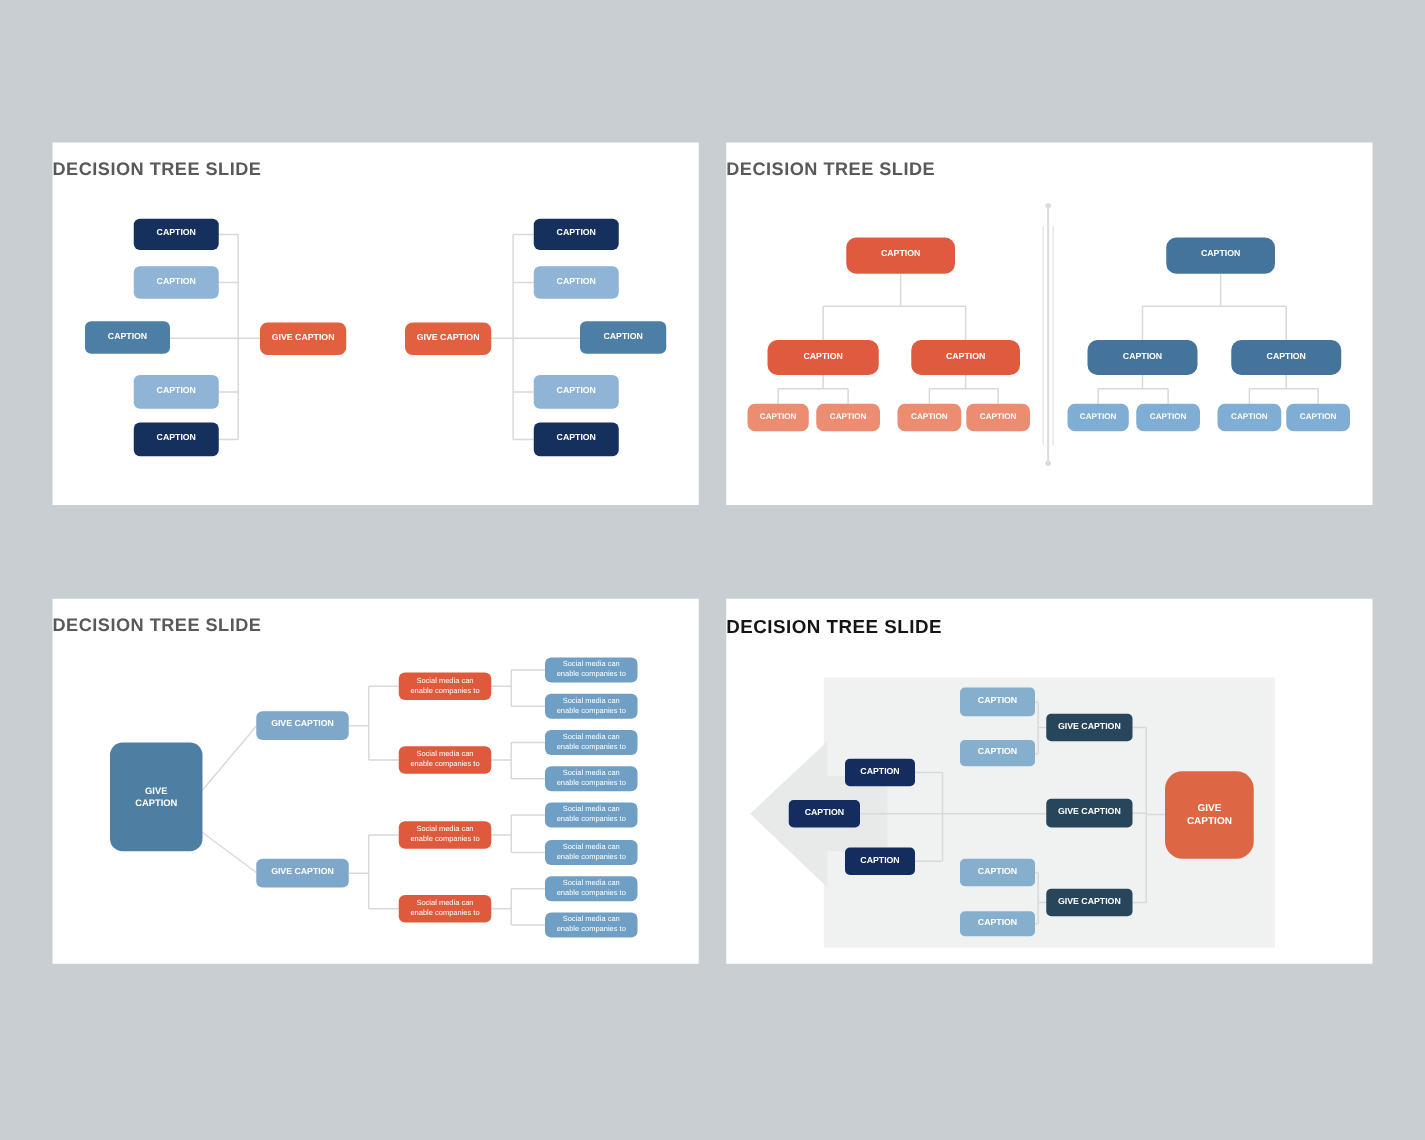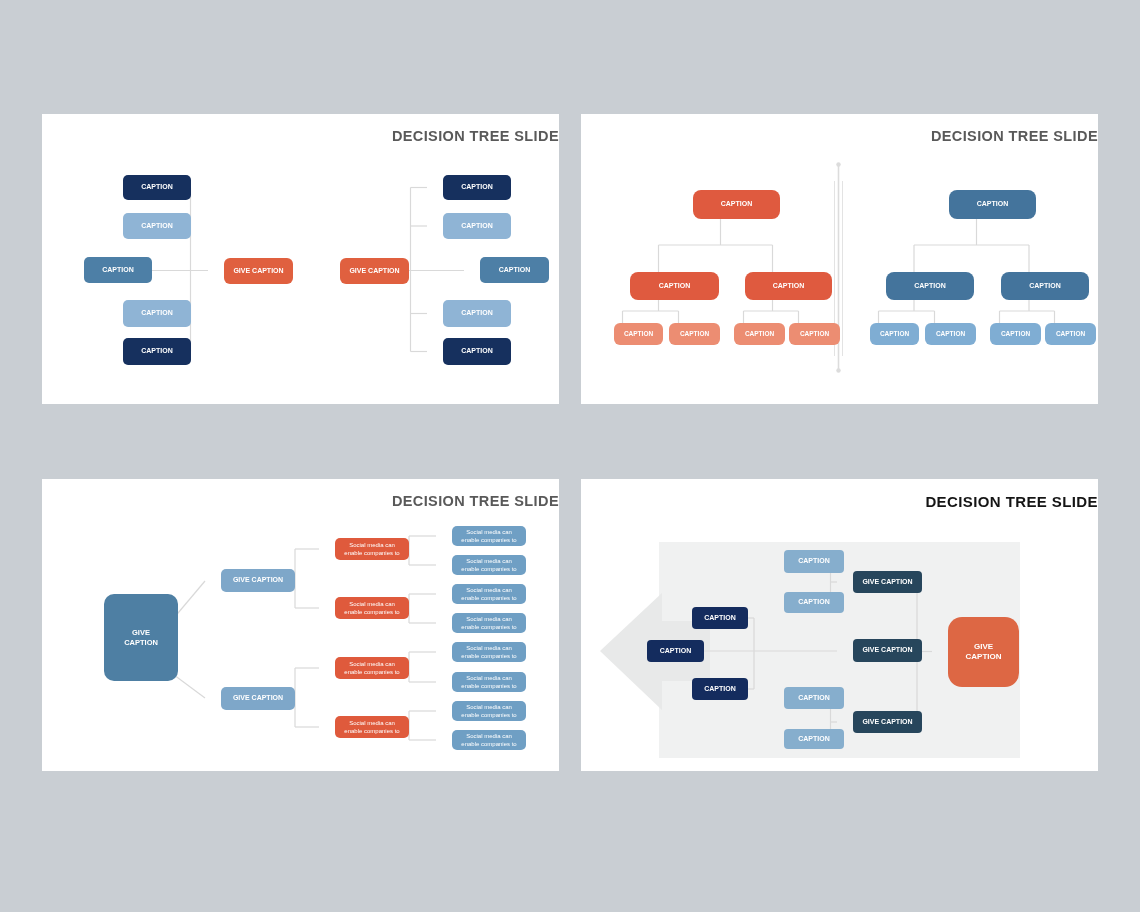"DECISION TREE SLIDE" .slide-title { text-align: right -> left }
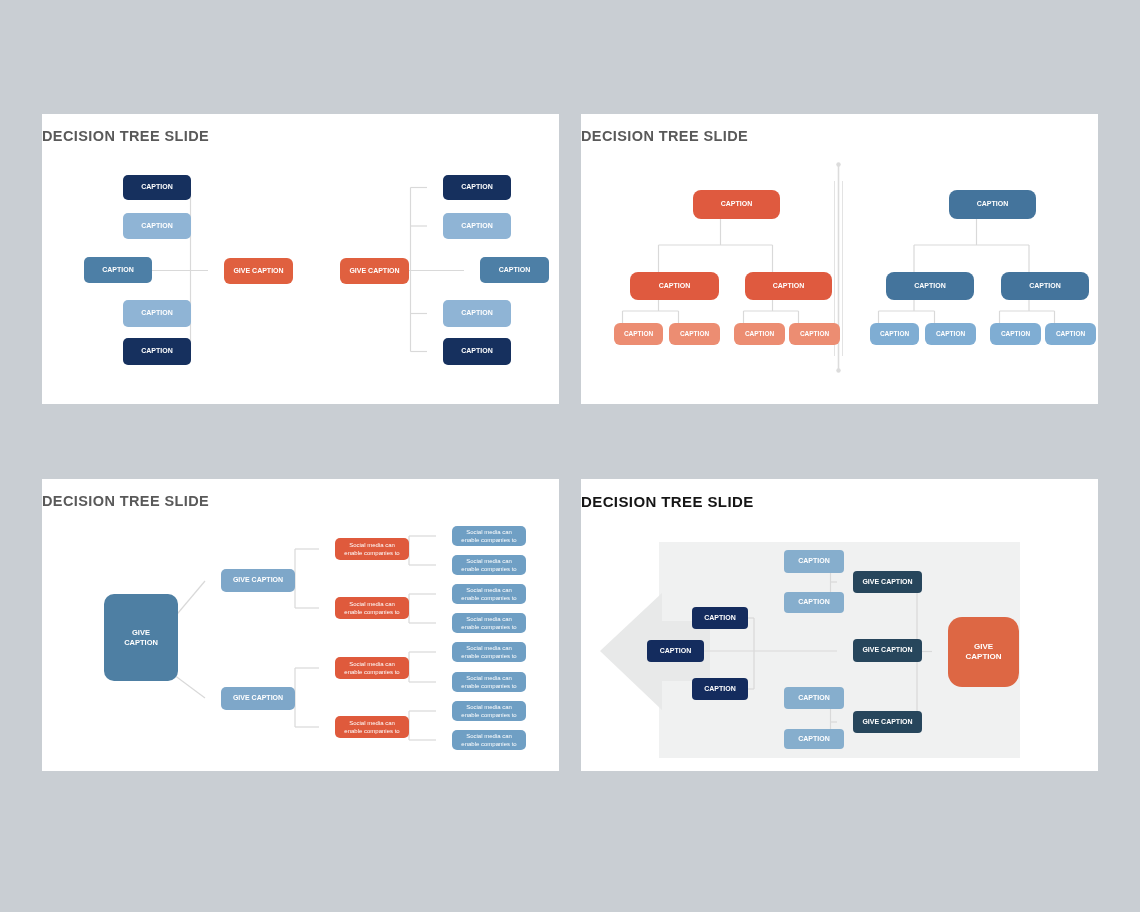"GIVE" .box { margin-left: 16px -> none }
